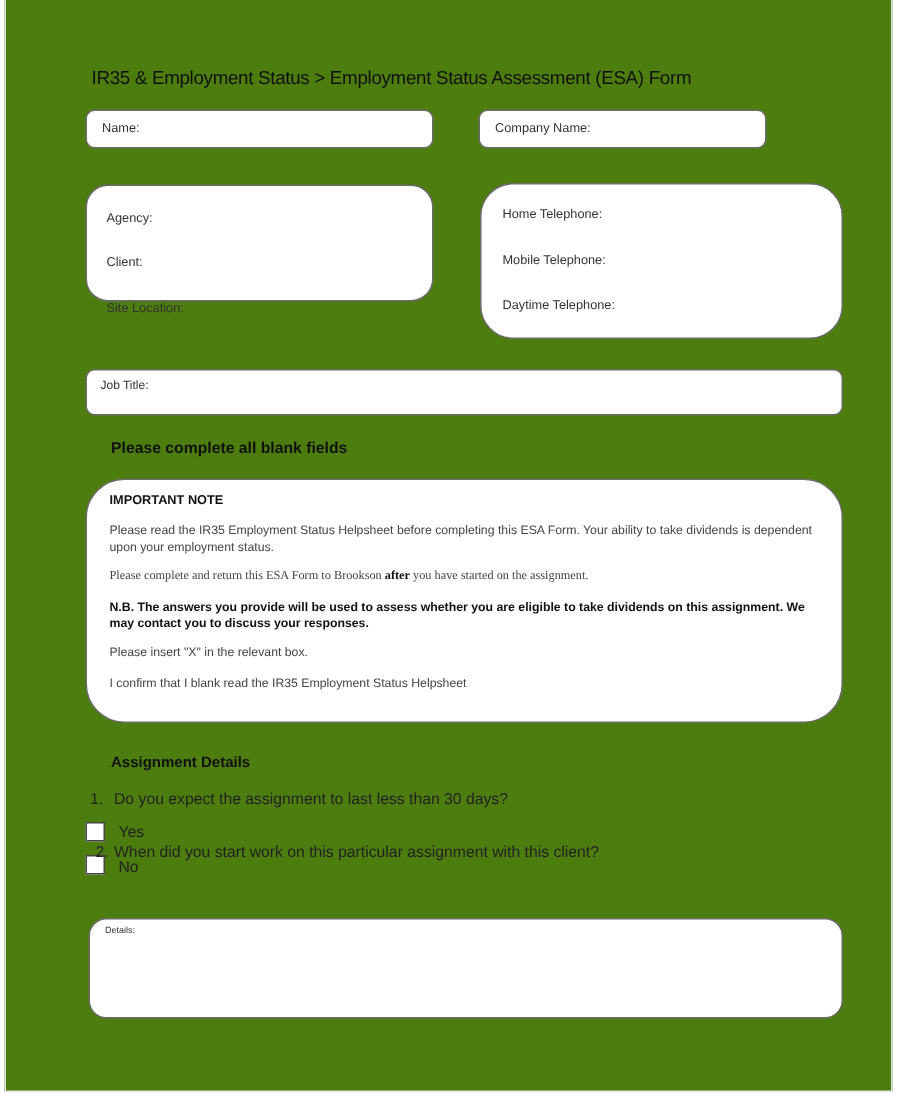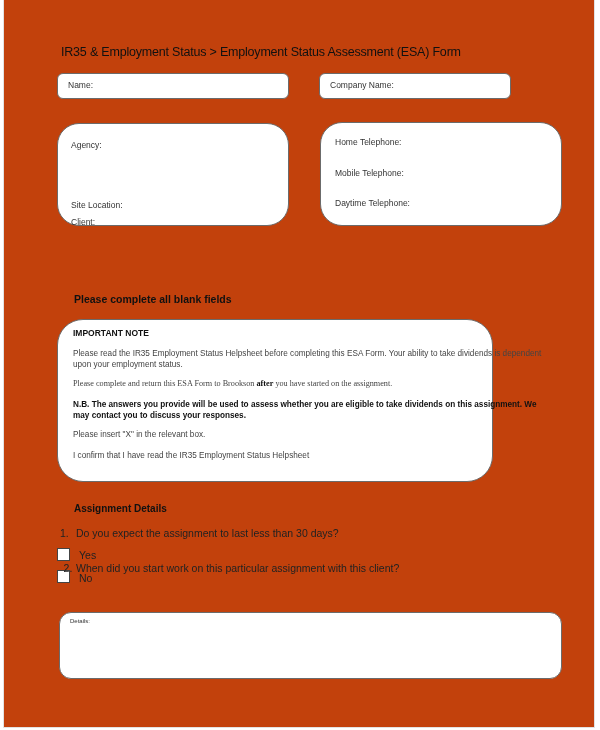"IR35 & Employment Status >" .page { background: #c2410c -> #4d7c0f }
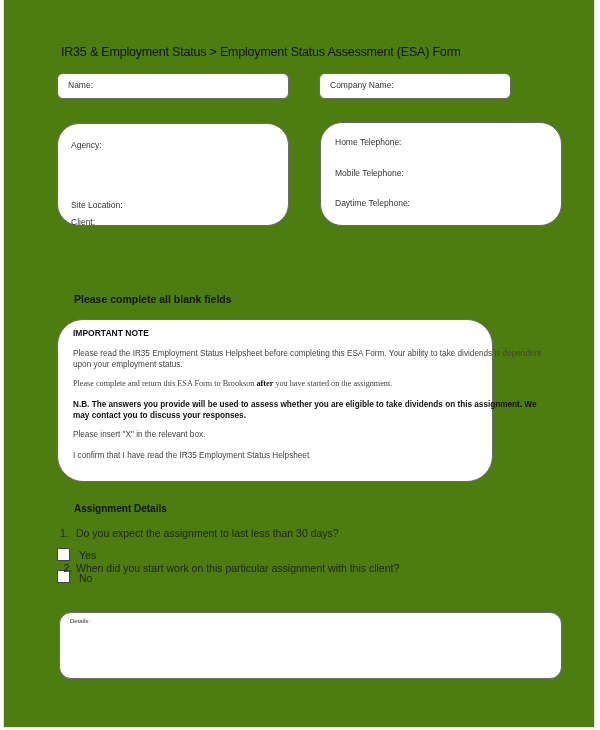"Agency:" div.box { border-radius: none -> 15px; height: 103px -> 78px }
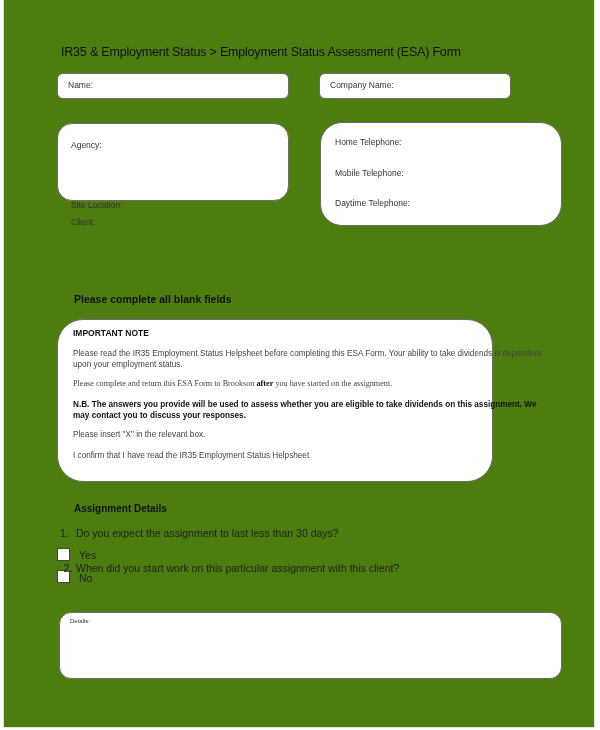"Client:" span.label { margin-top: 48px -> none }
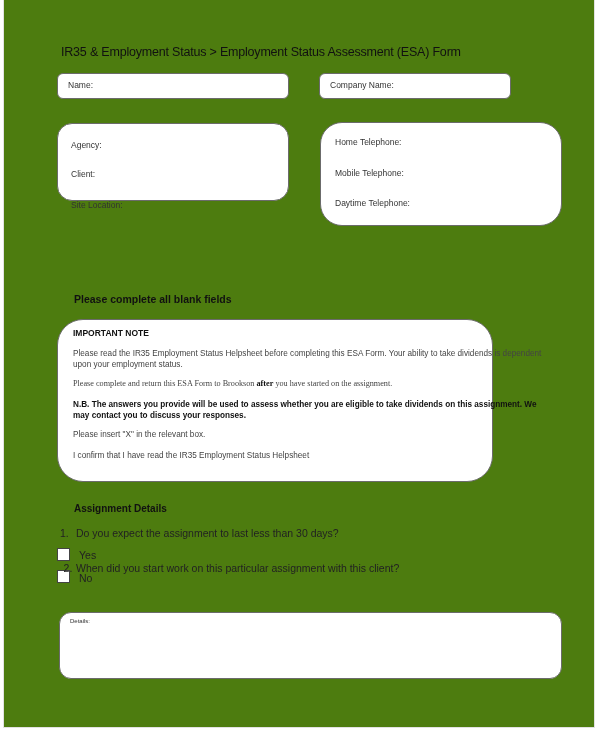"Job Title:" div.box { html: none -> <div> <span>Job Title:</span> </div> }
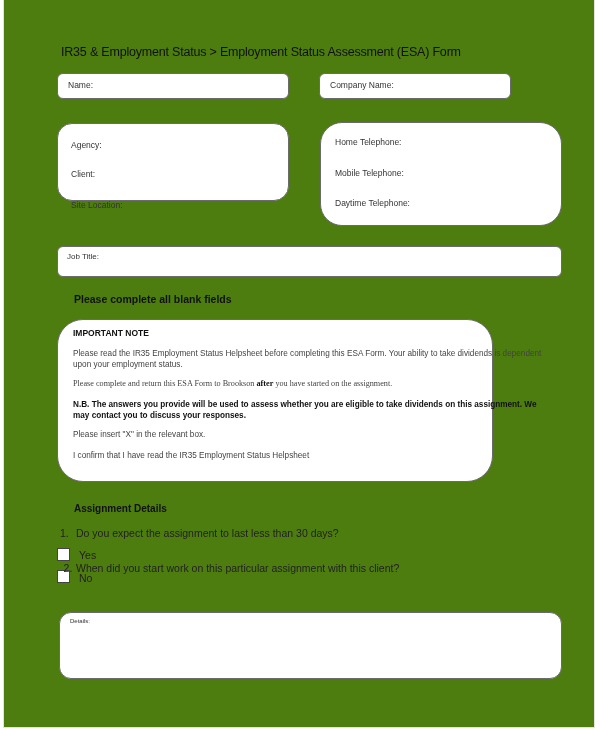"IMPORTANT NOTE" div.box { width: 436px -> 505px }
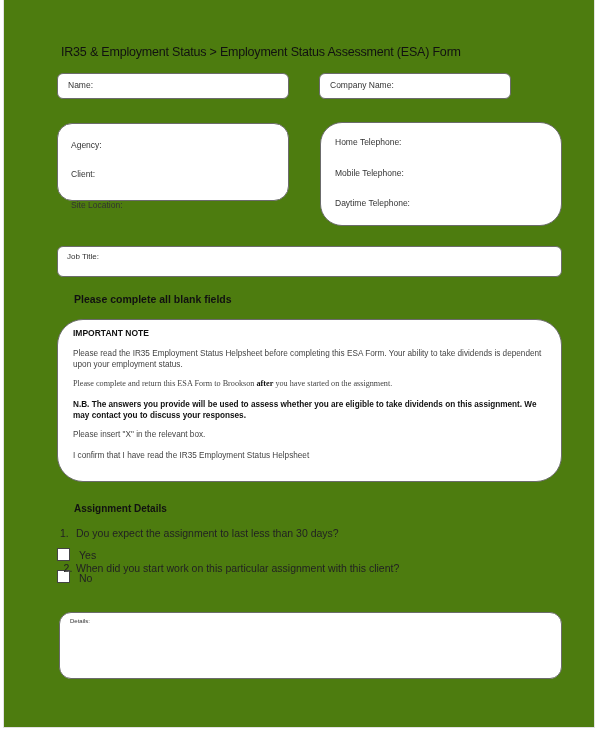"I confirm that I have" div.note-text { text: have -> blank }
